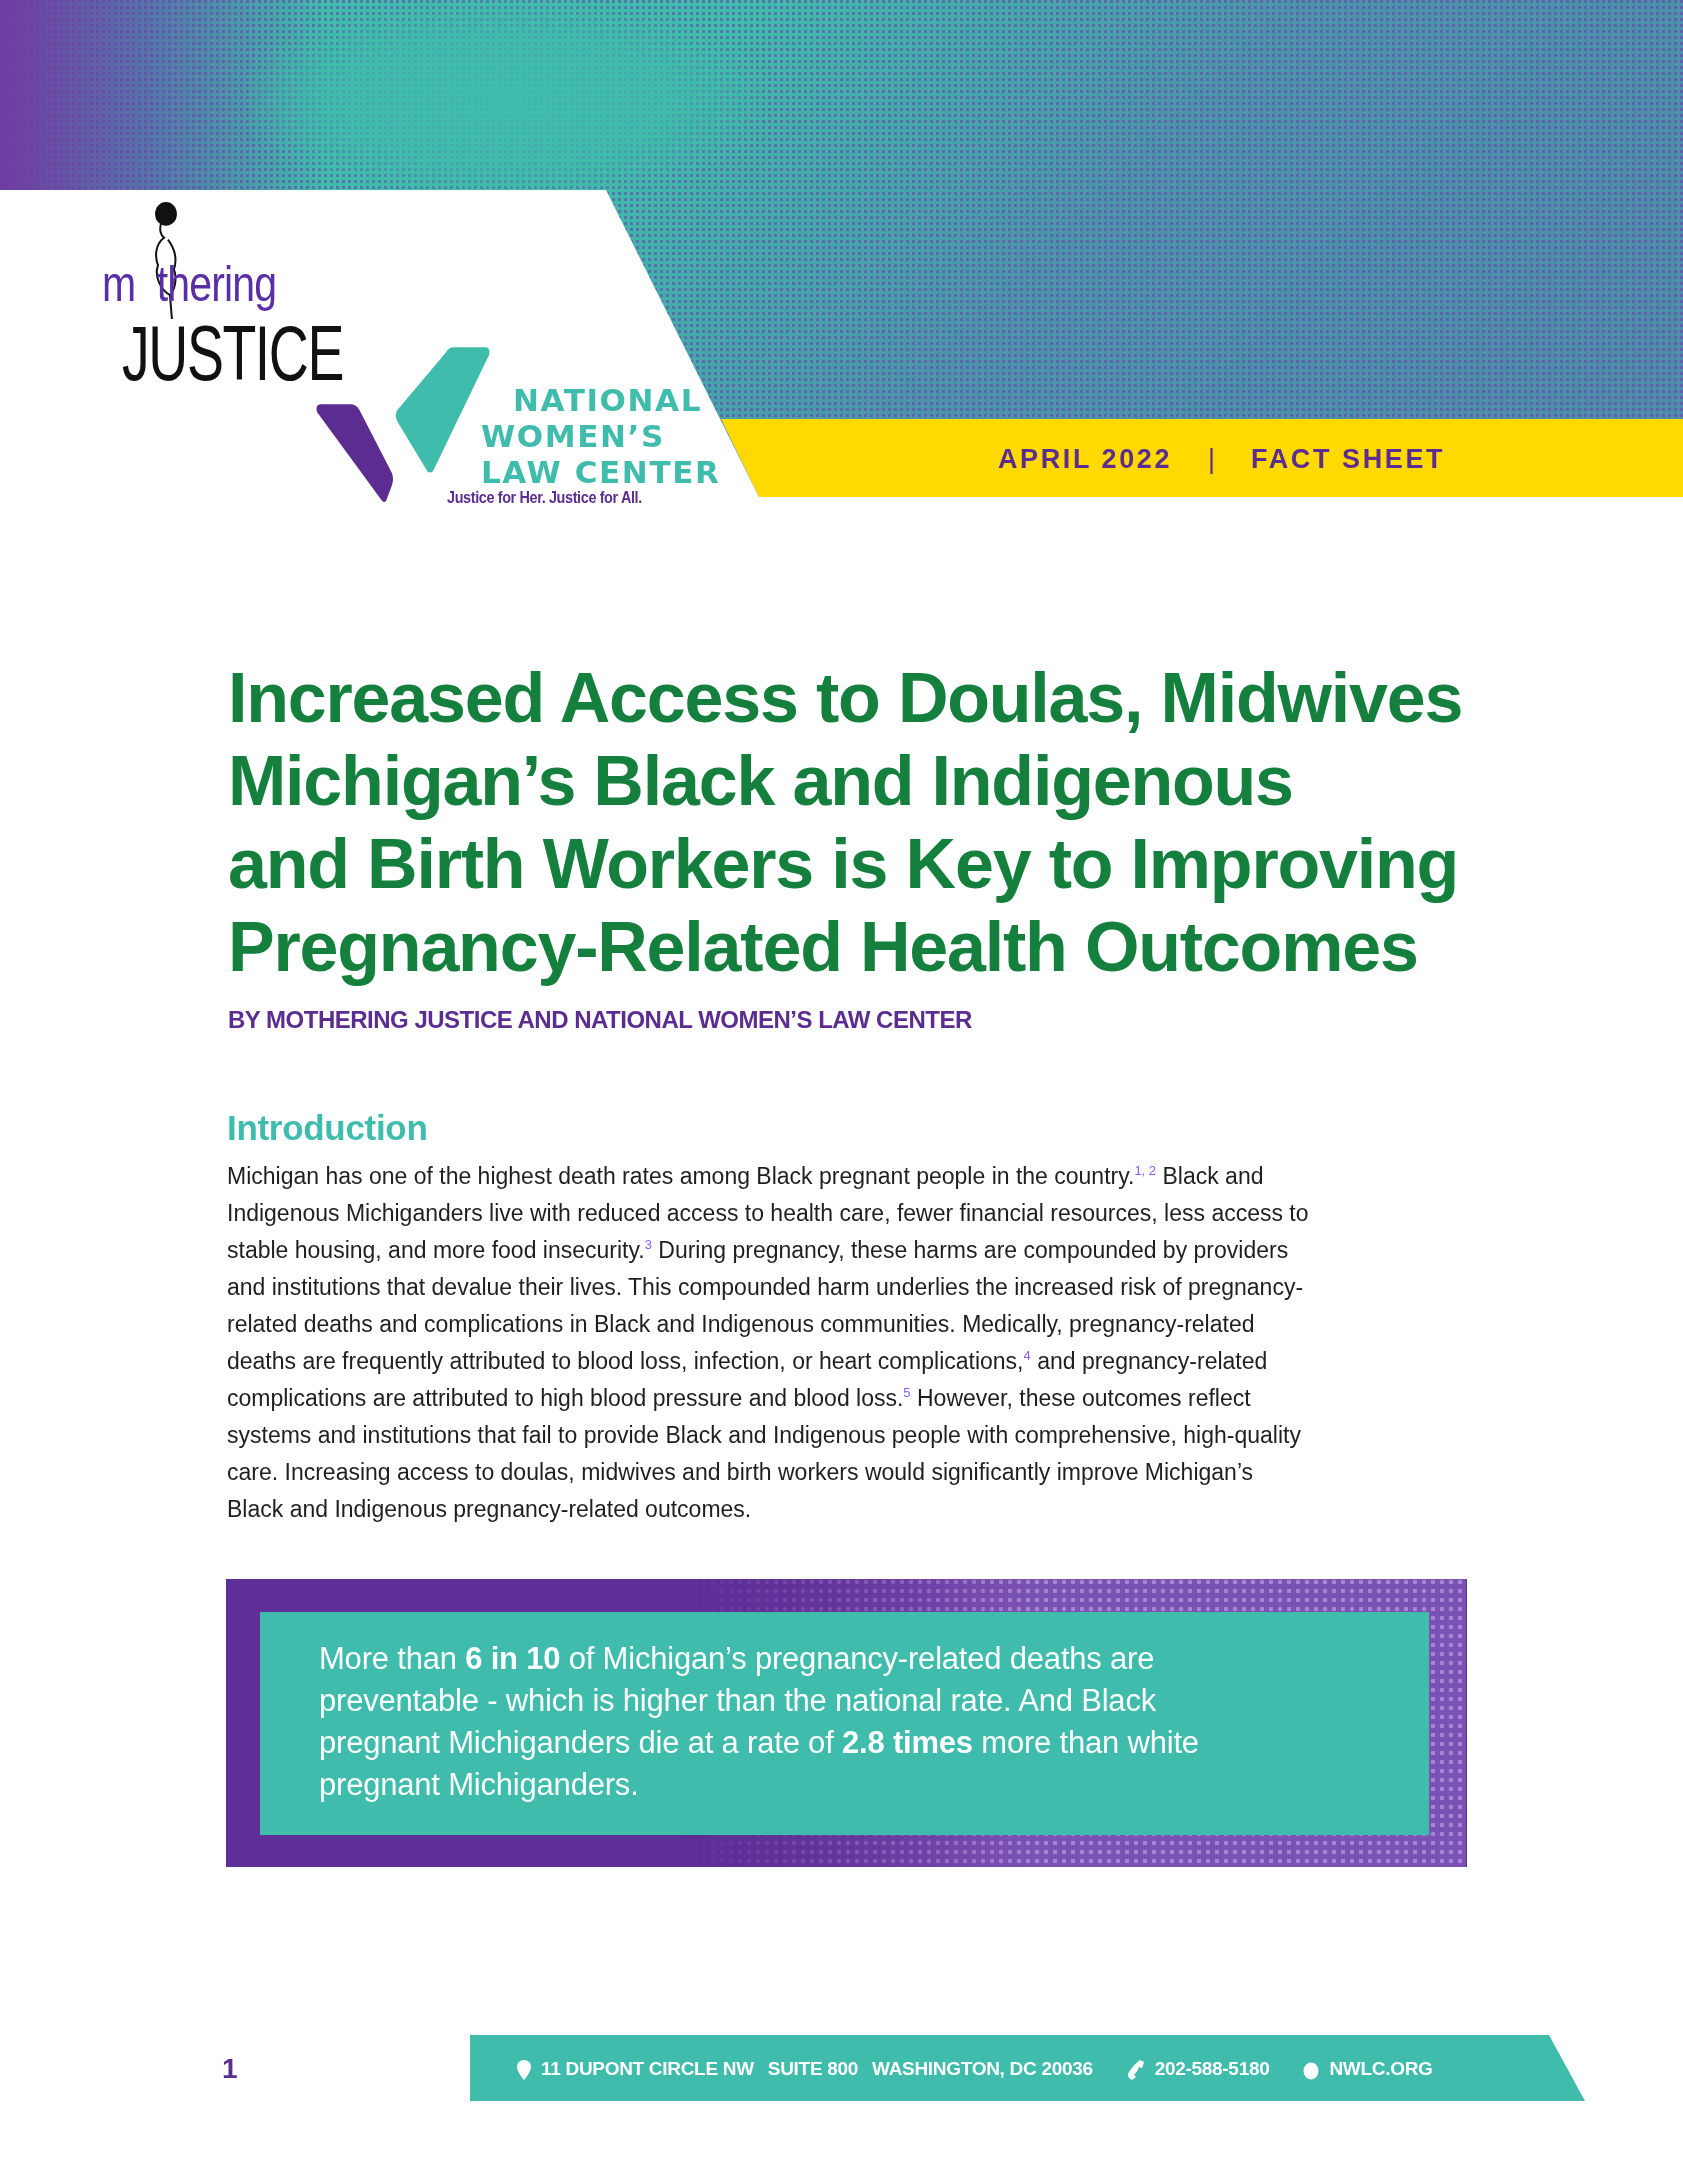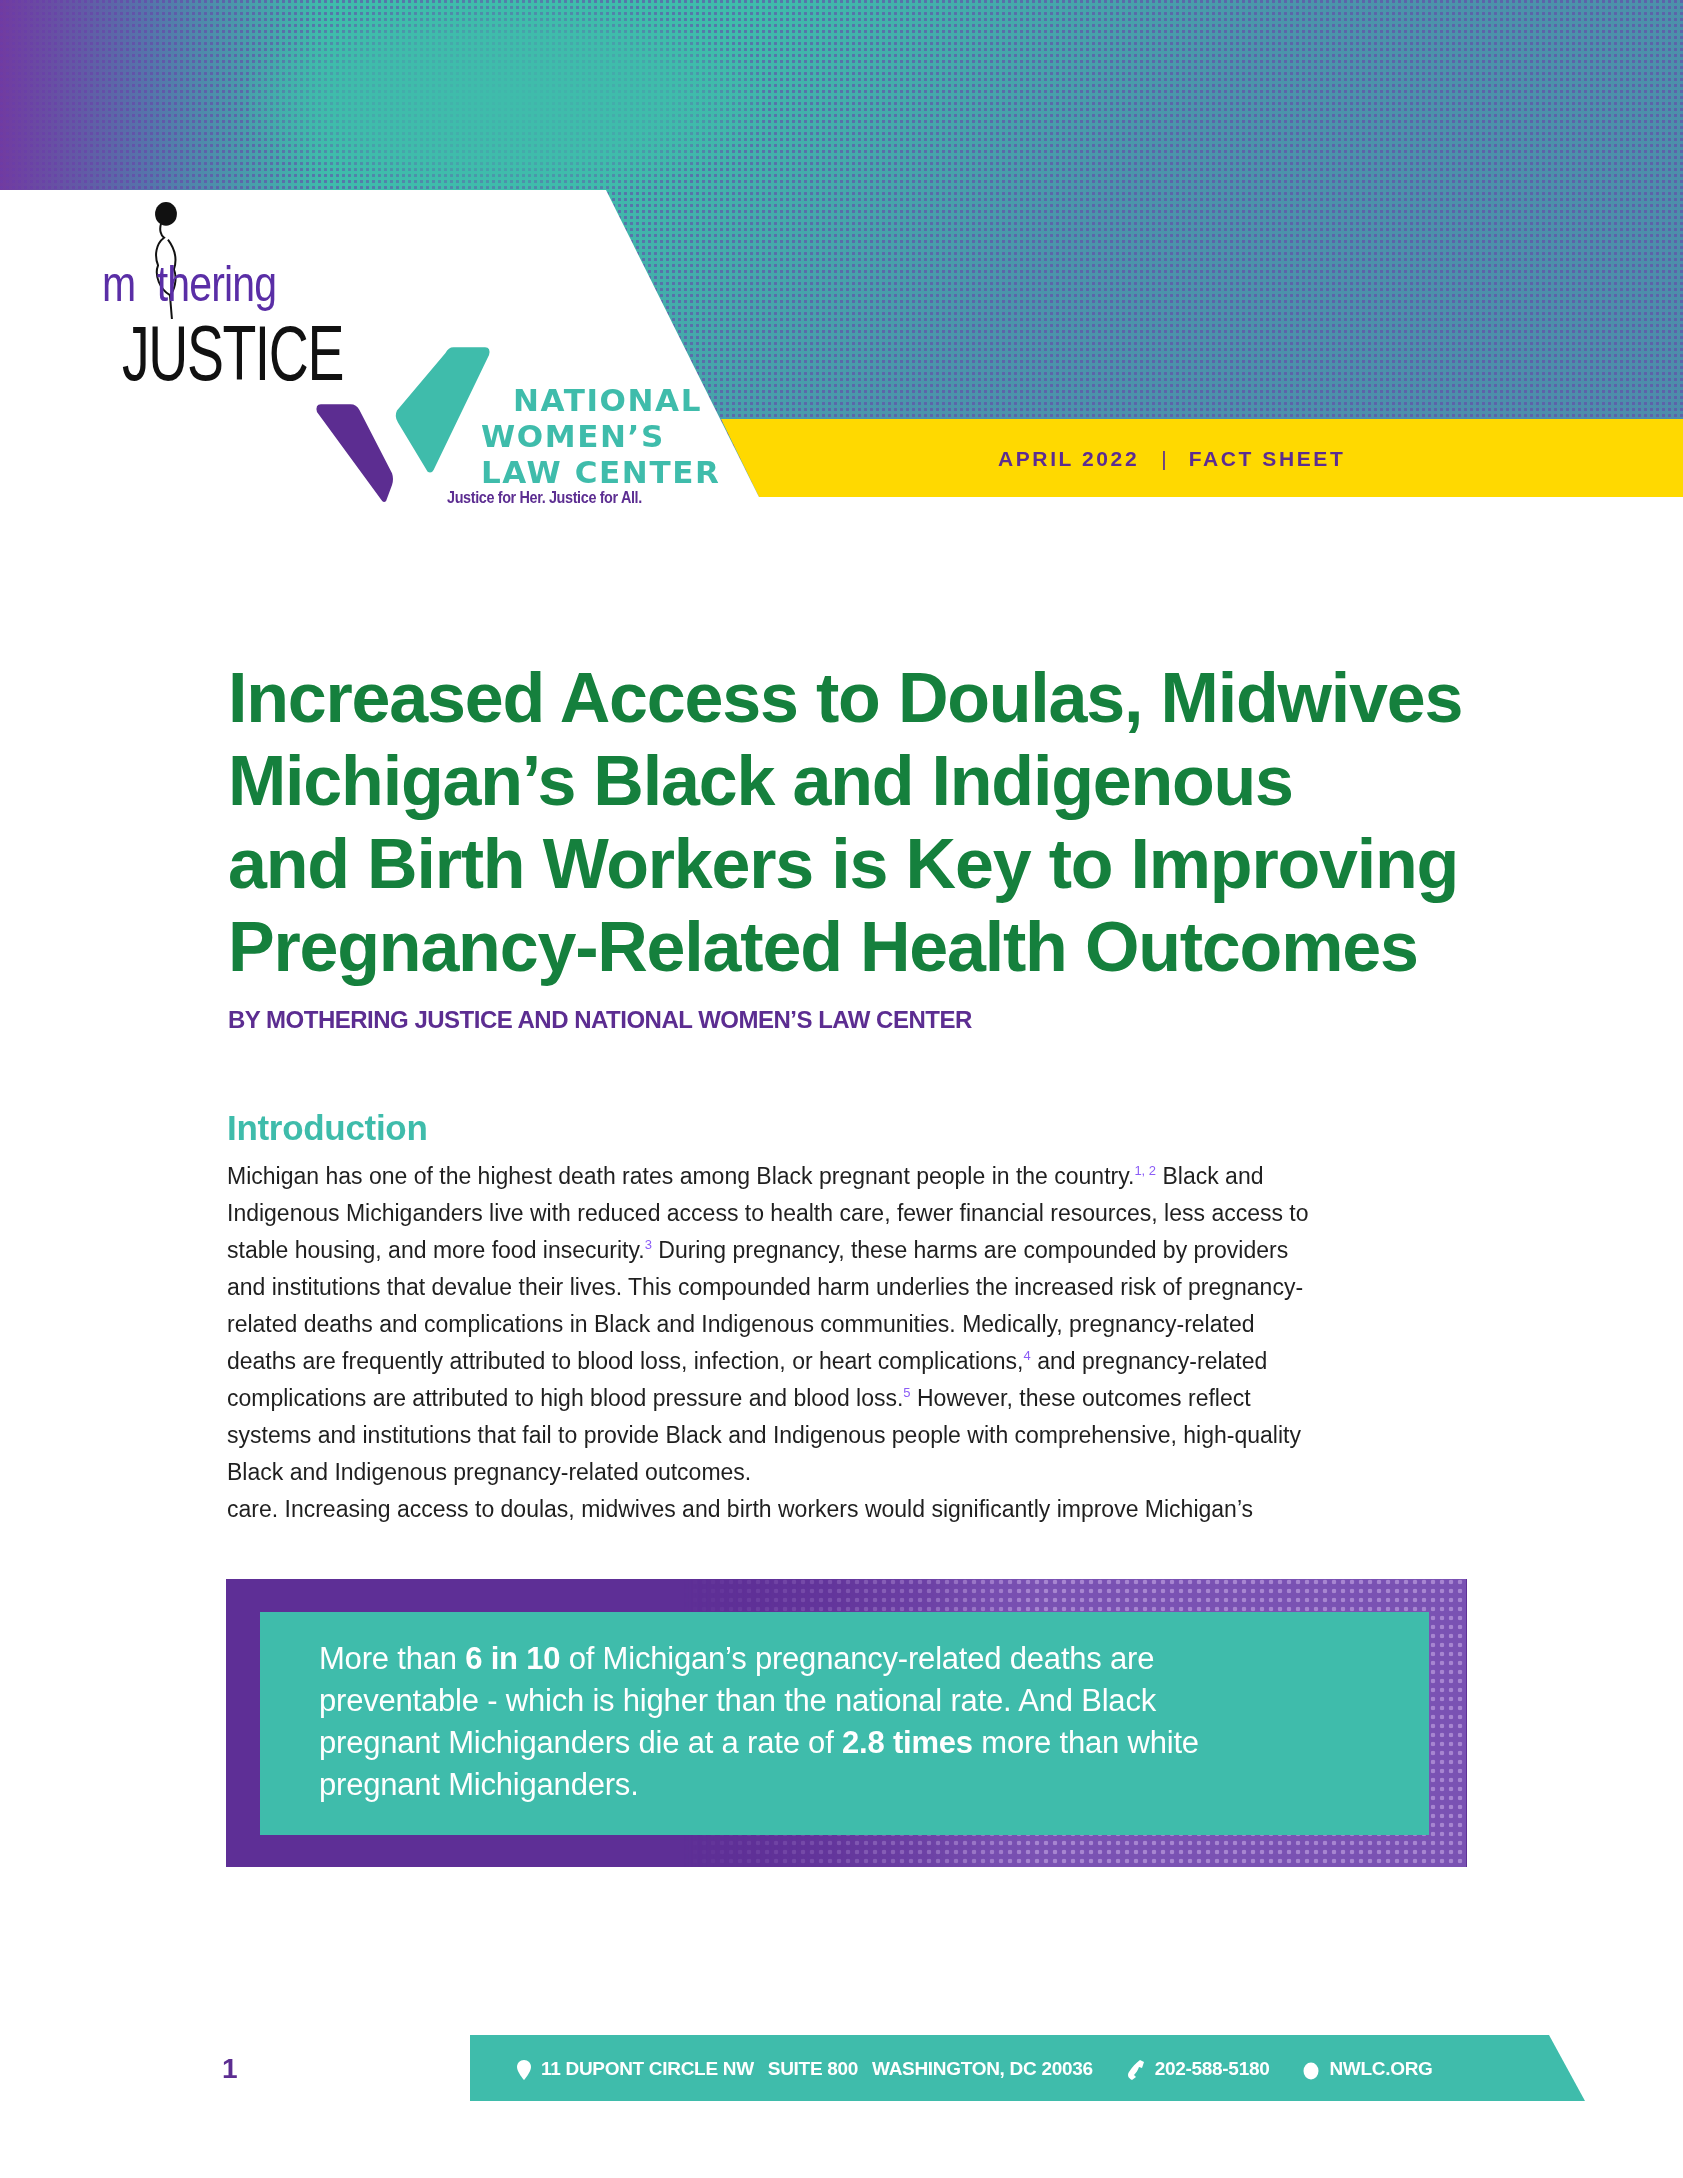"APRIL 2022" #dateline { font-size: 21px -> 27px; gap: 22px -> 36px }
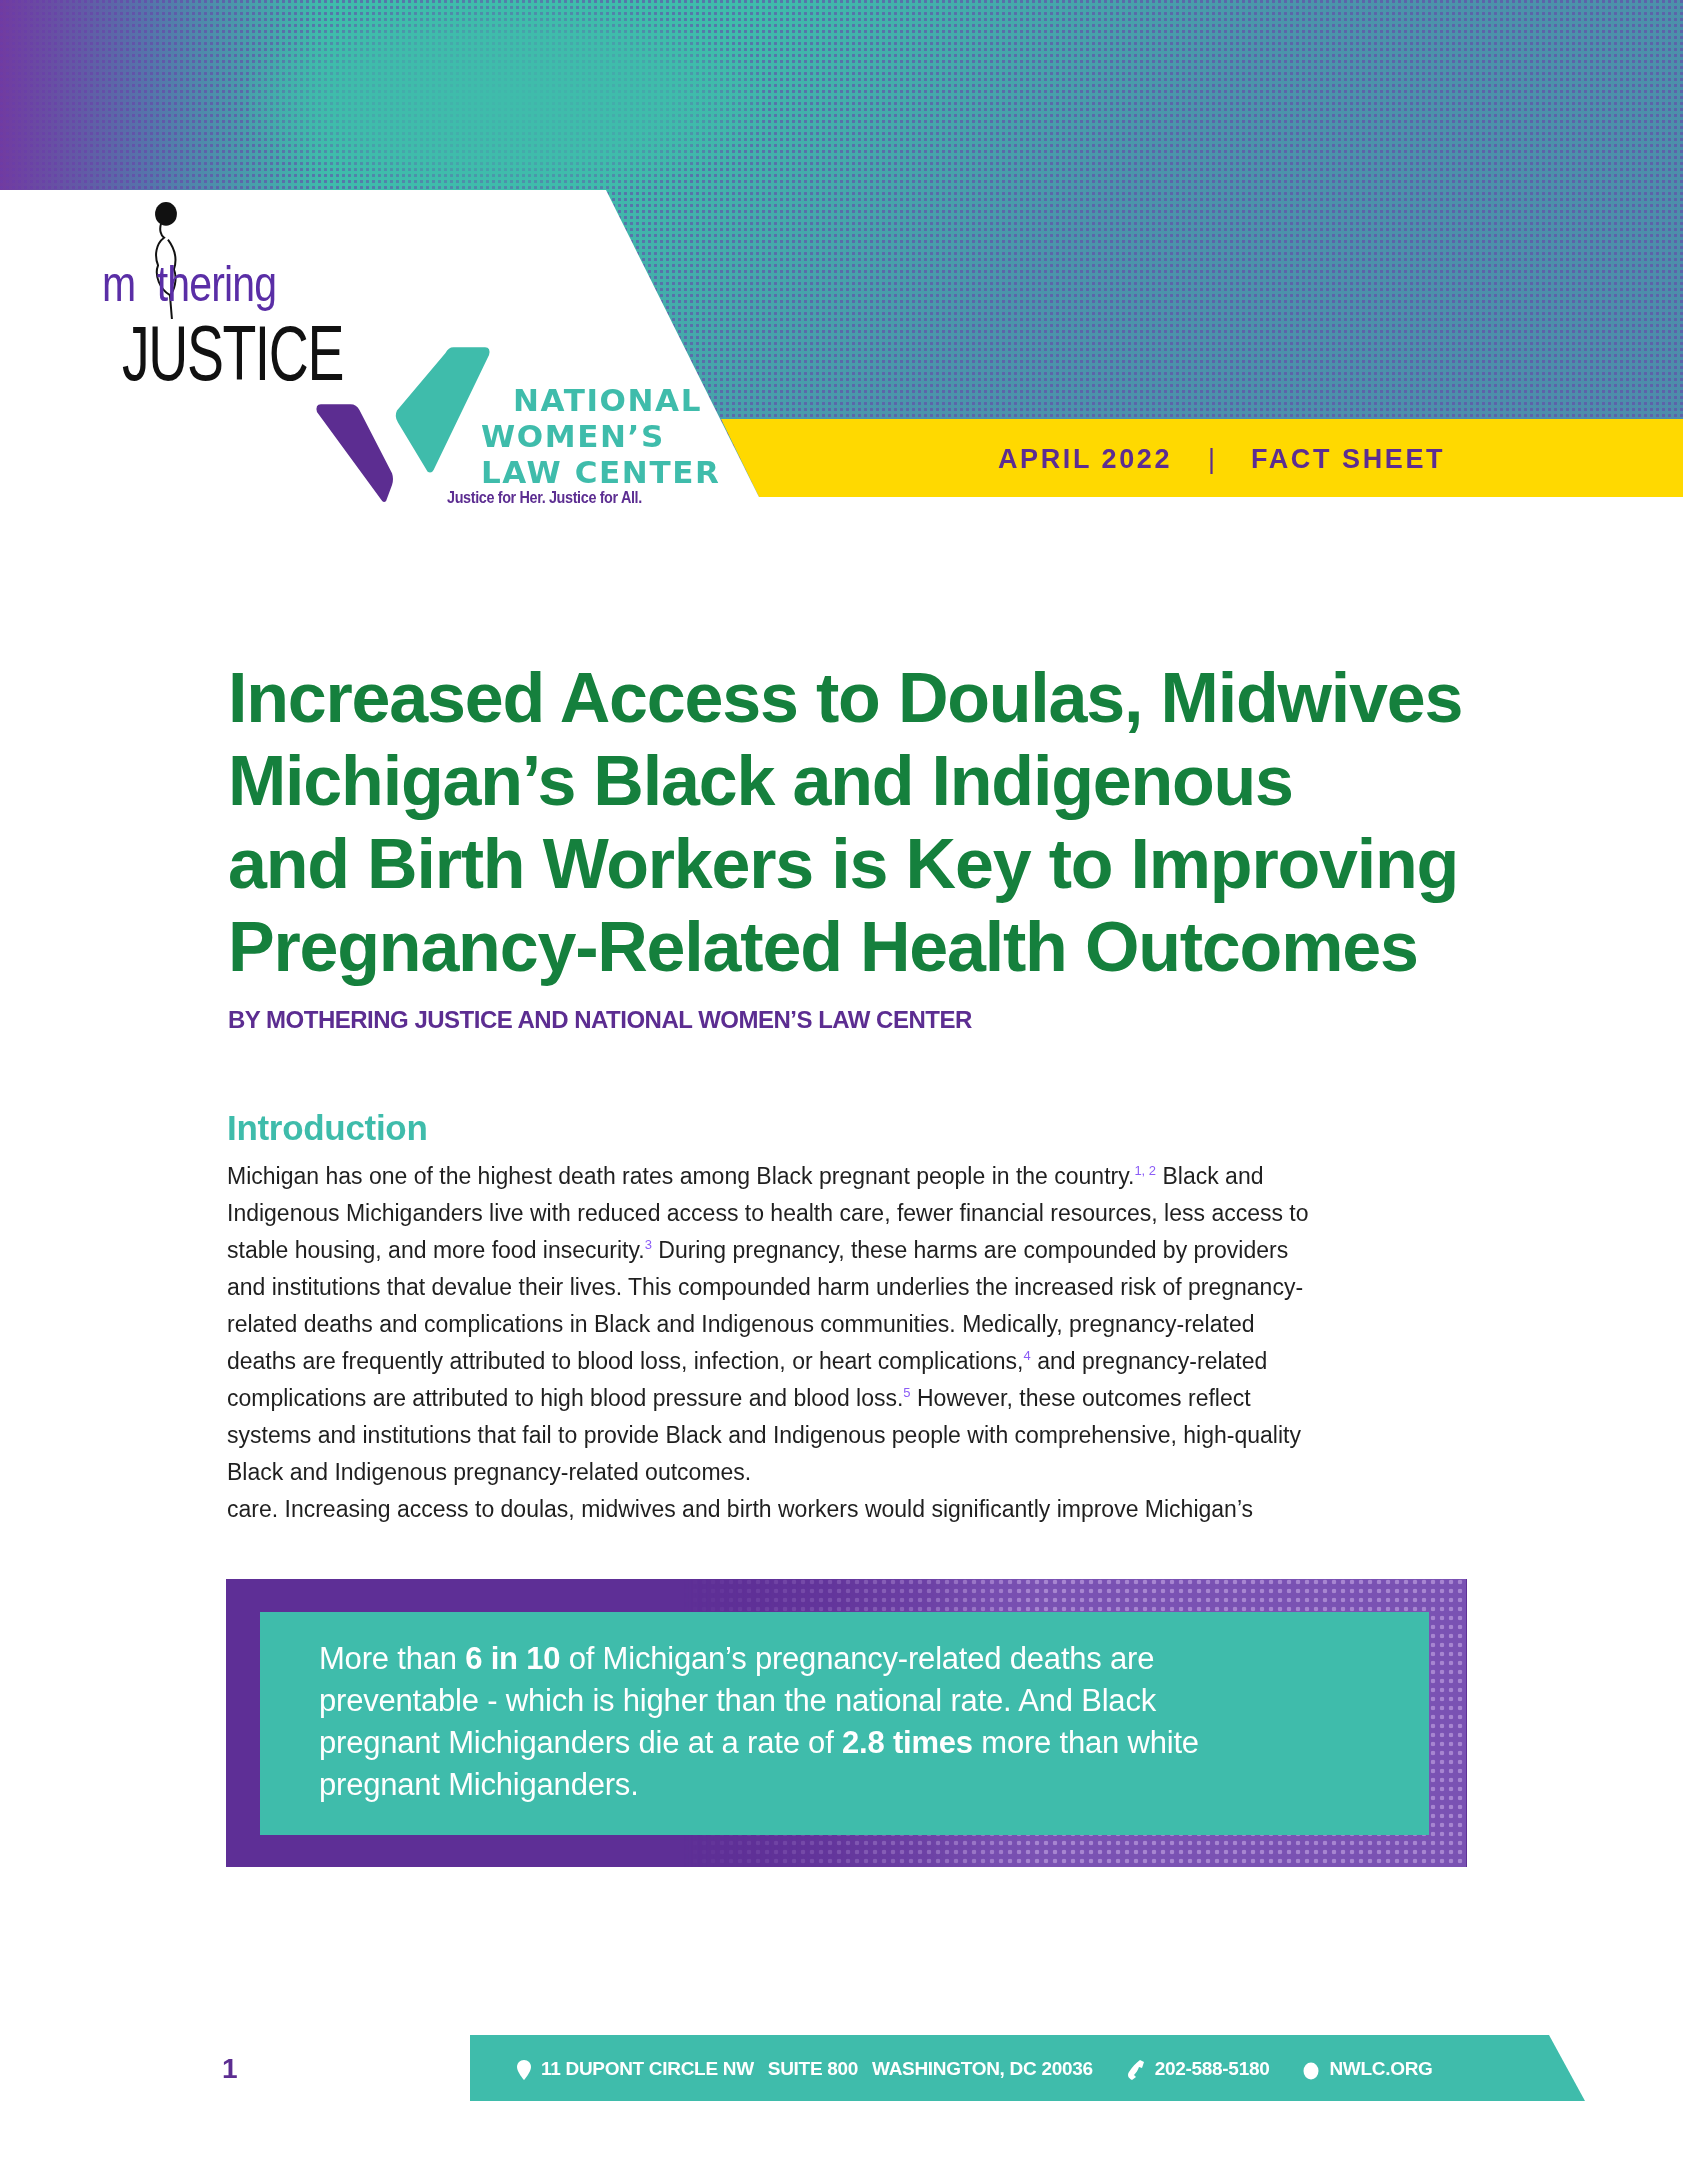"Black and Indigenous pregnancy-related" span.line { order: before "care. Increasing access to doulas," -> after "care. Increasing access to doulas," }
